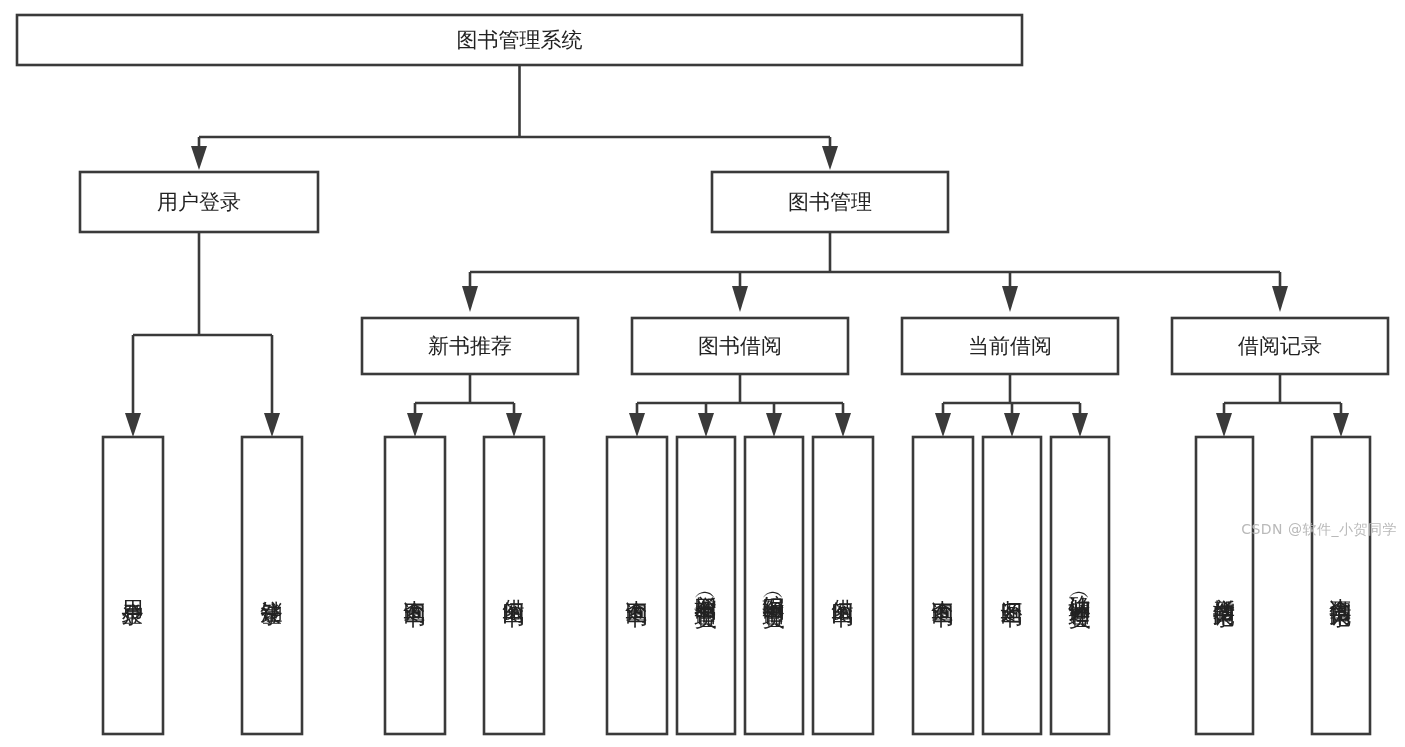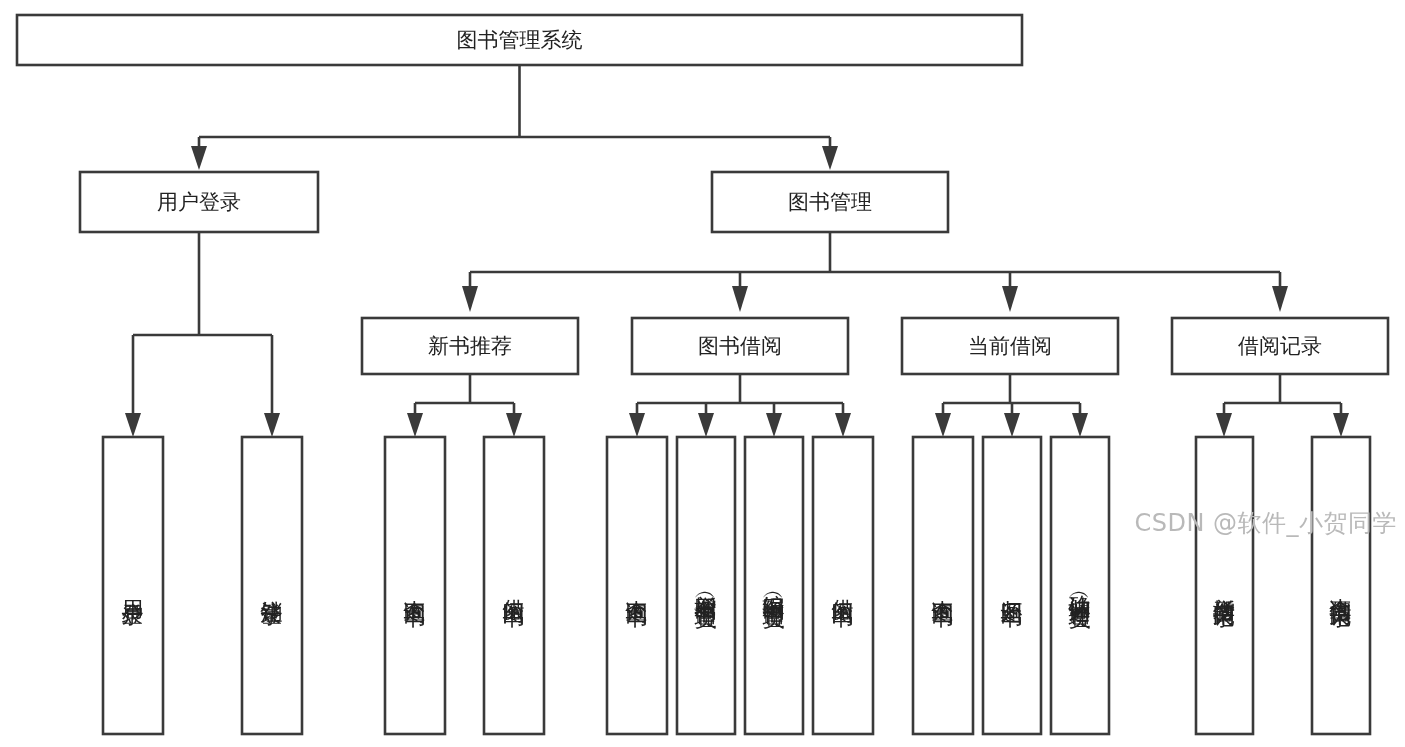"CSDN @软件_小贺同学" .watermark { font-size: 24px -> 14px }
